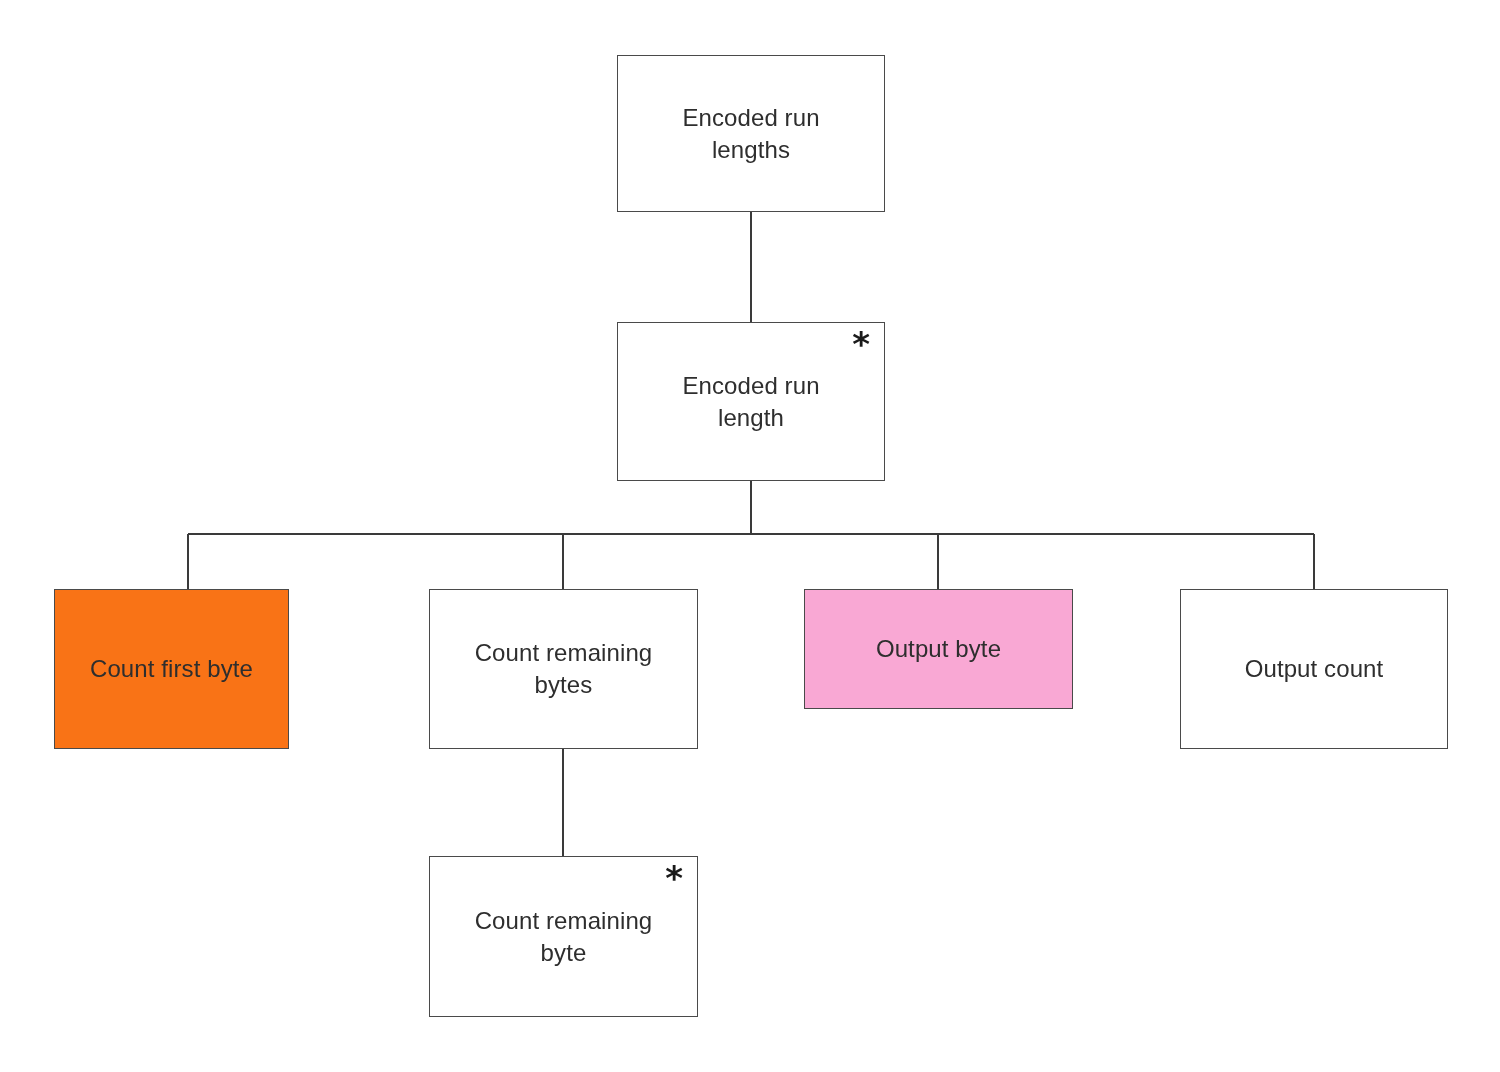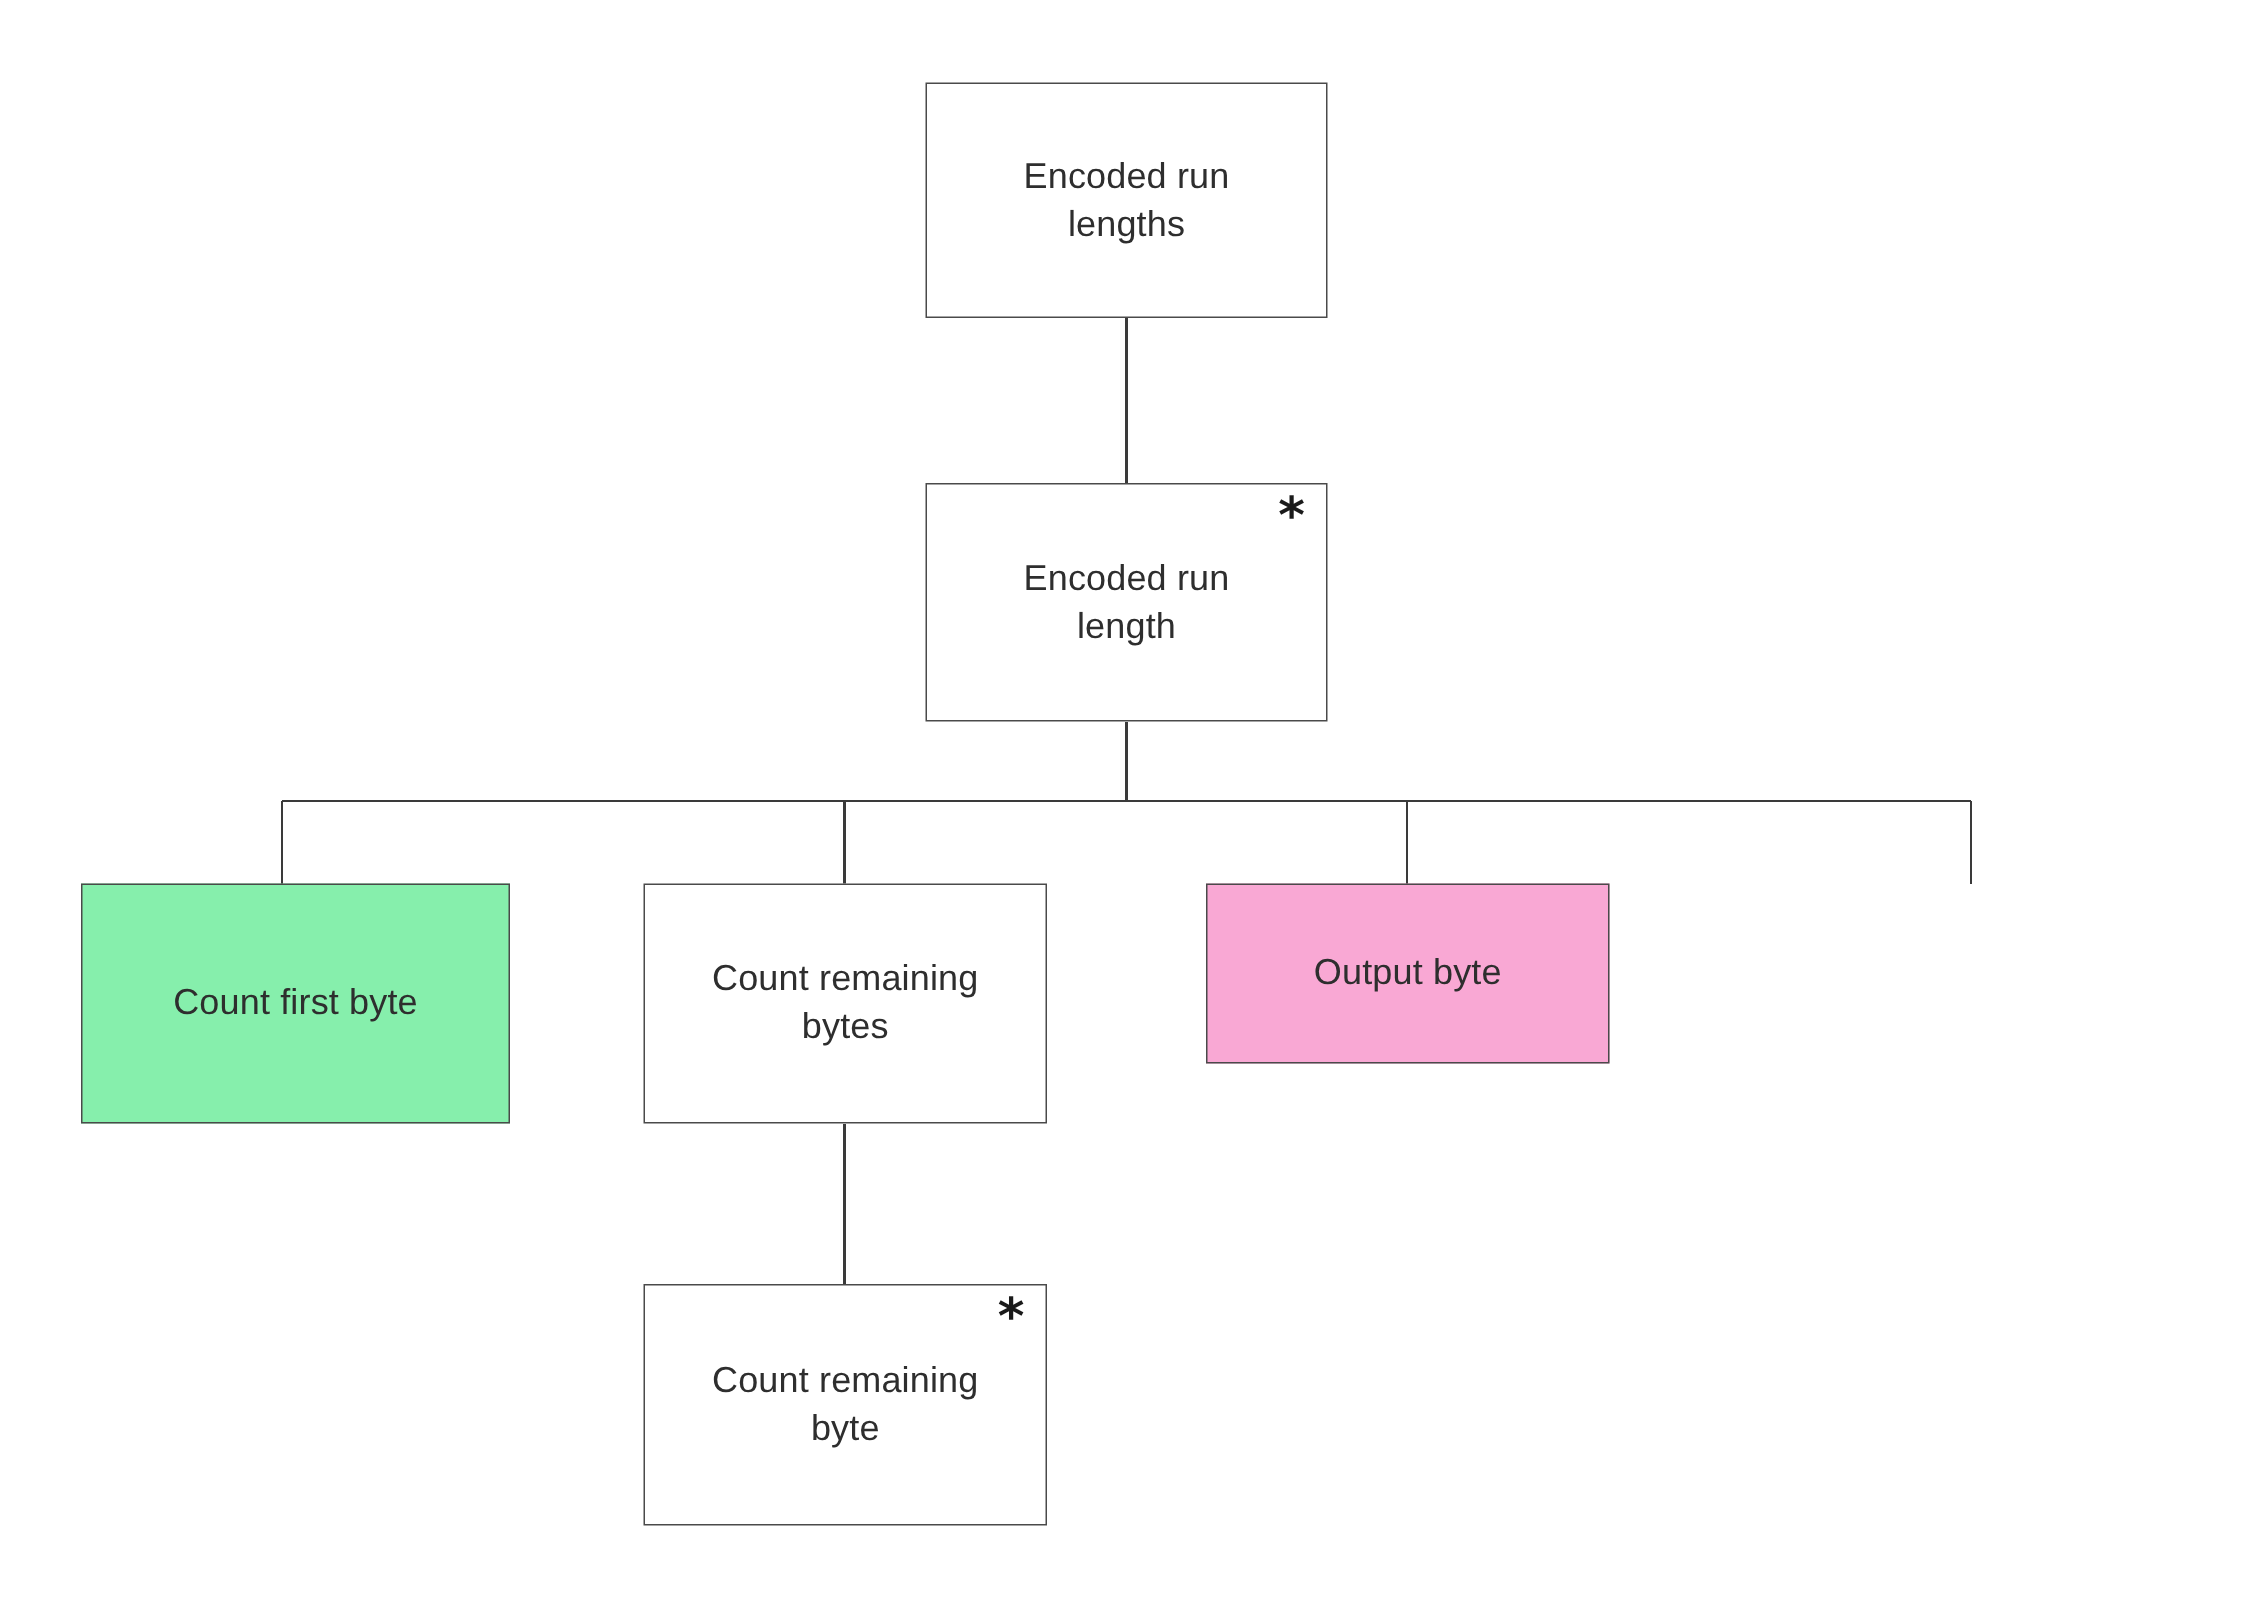"Count first byte" div.node { background: #86efac -> #f97316; width: 286px -> 235px }
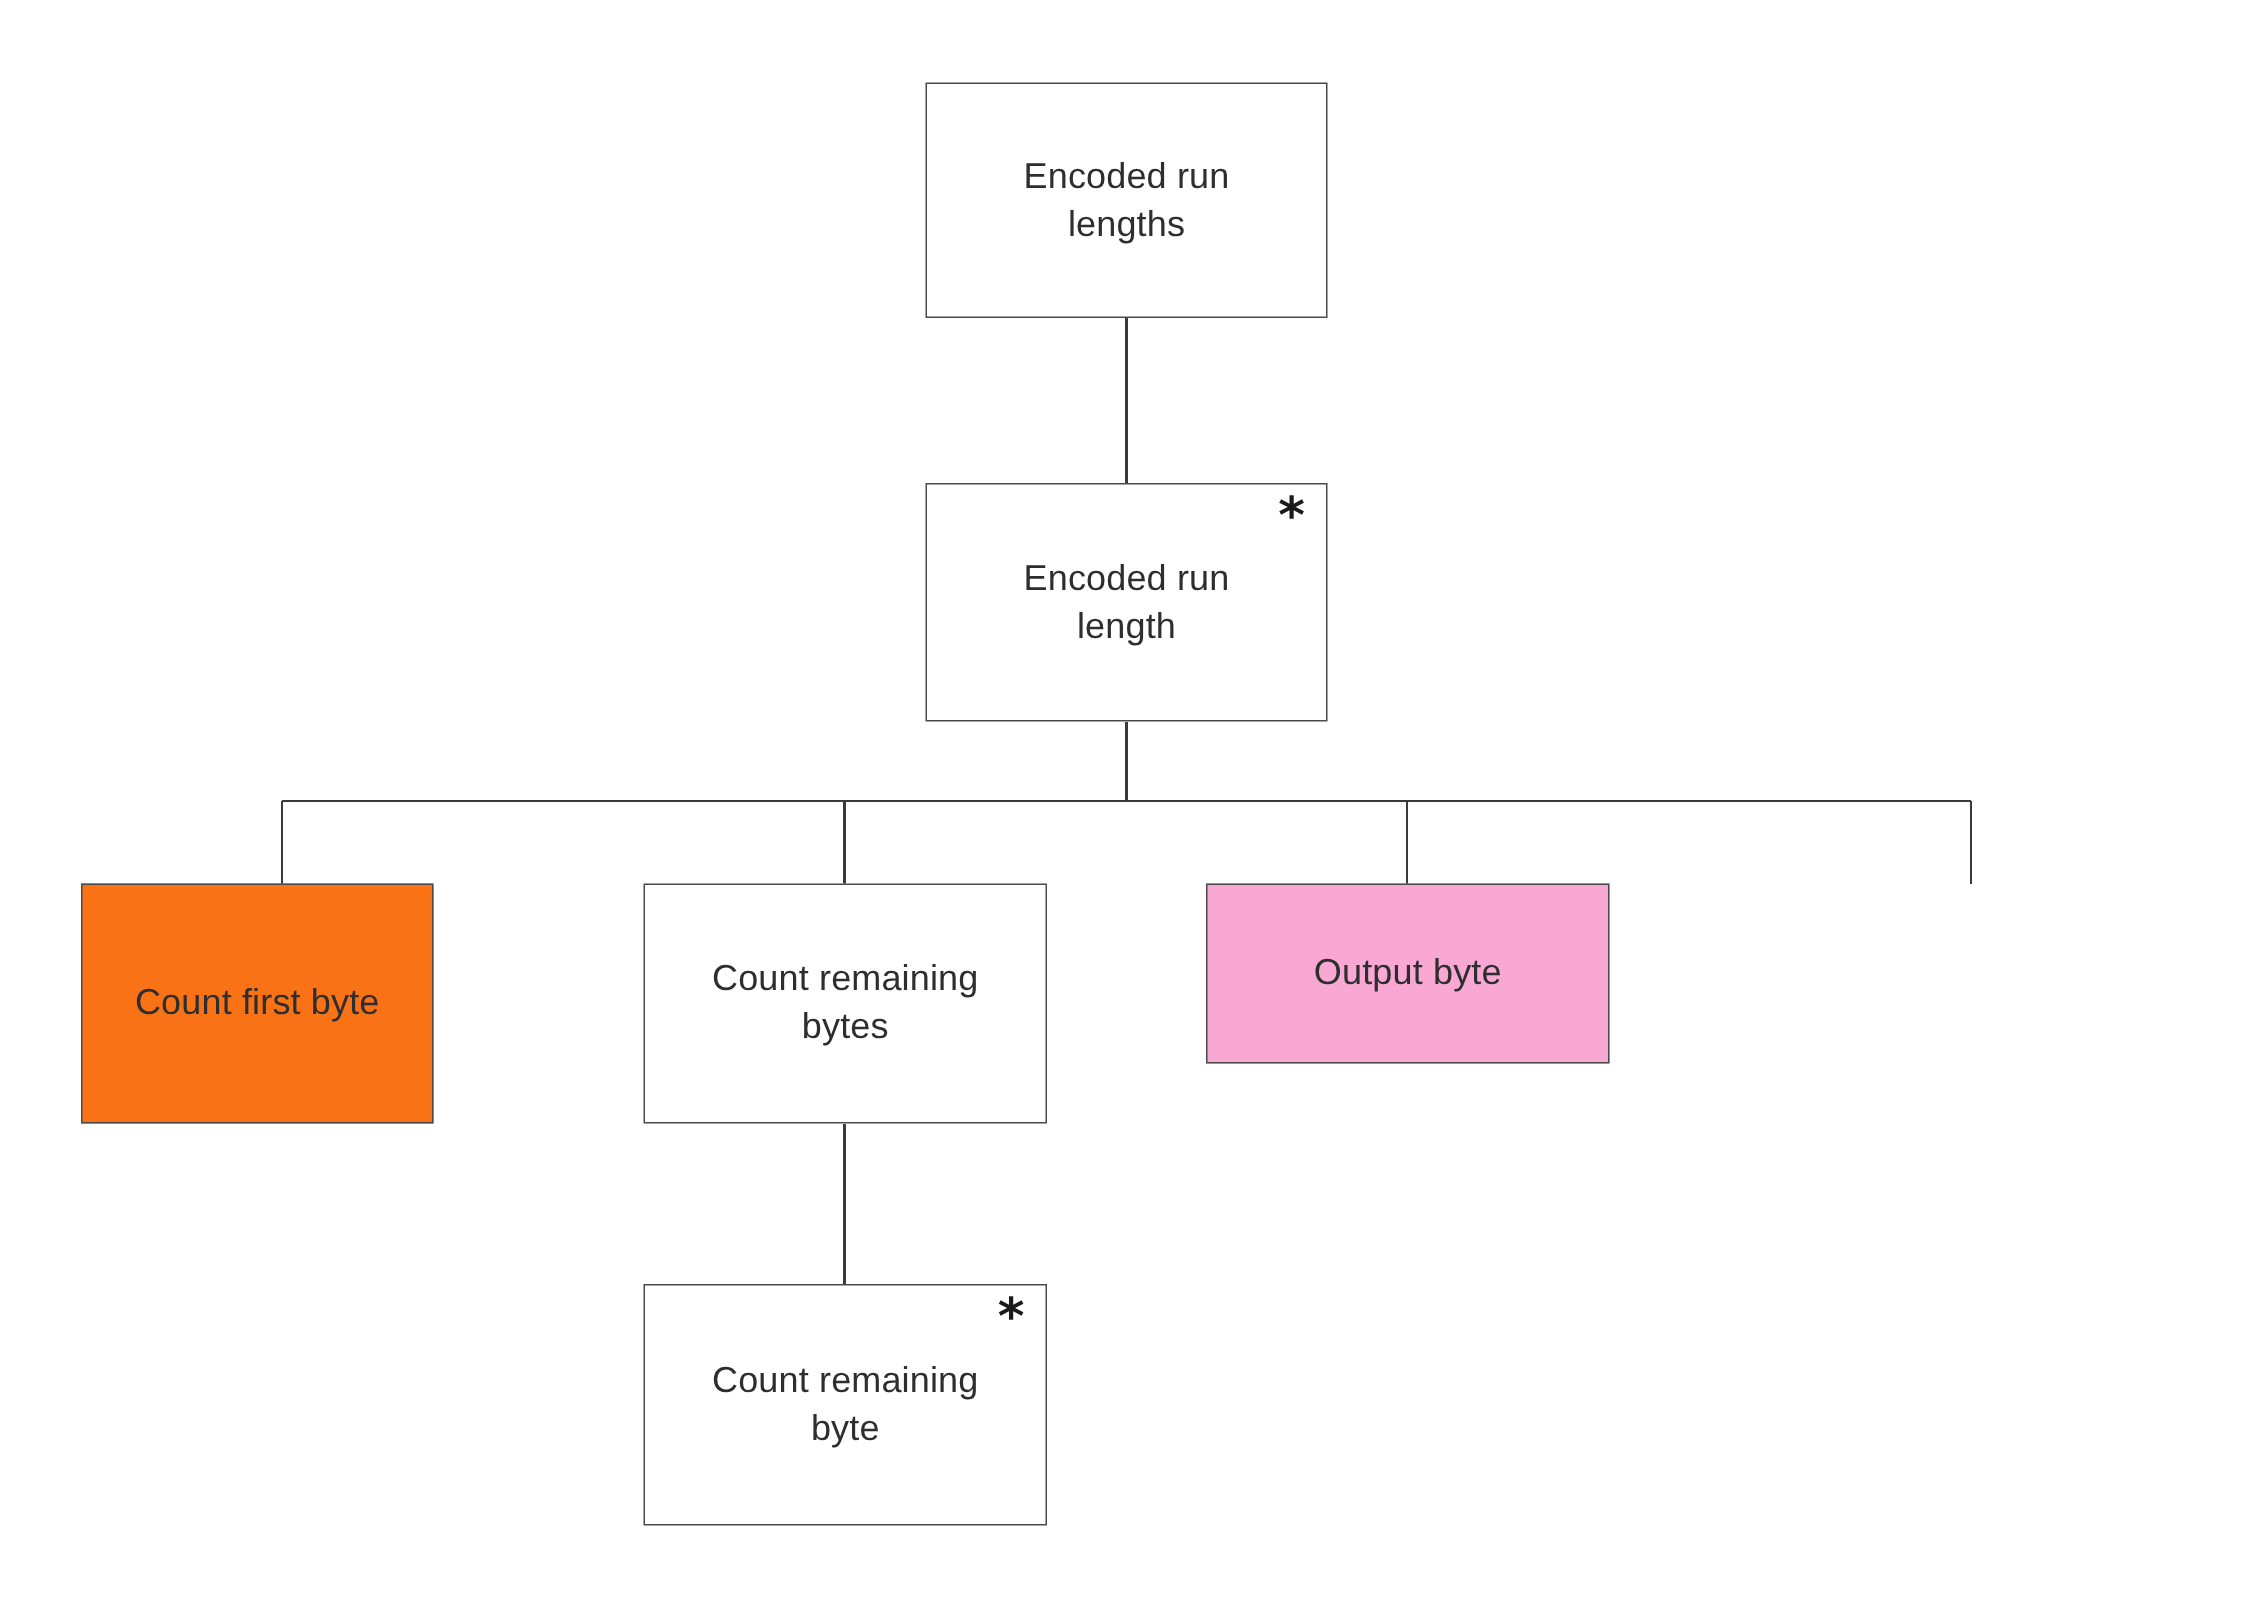"Output count" div.node { html: none -> <div> <span></span> <span>Output count</span> </div> }
